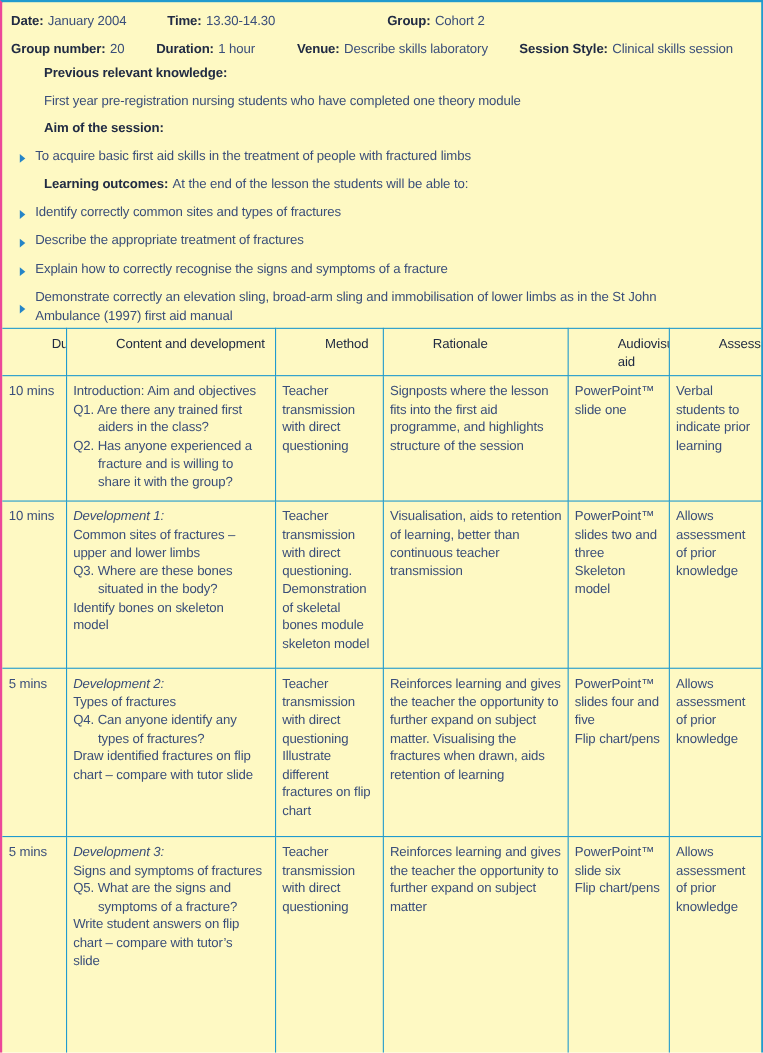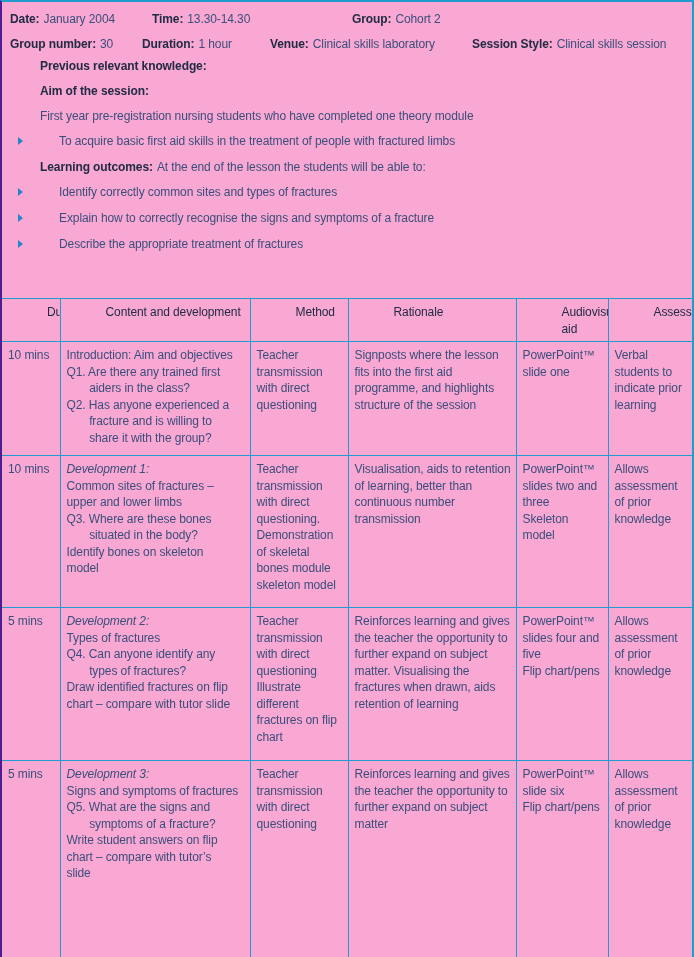"Date: January 2004" .page { background: #f9a8d4 -> #fef9c3; border-left: 2px solid #4c1d95 -> 2px solid #ec4899 }
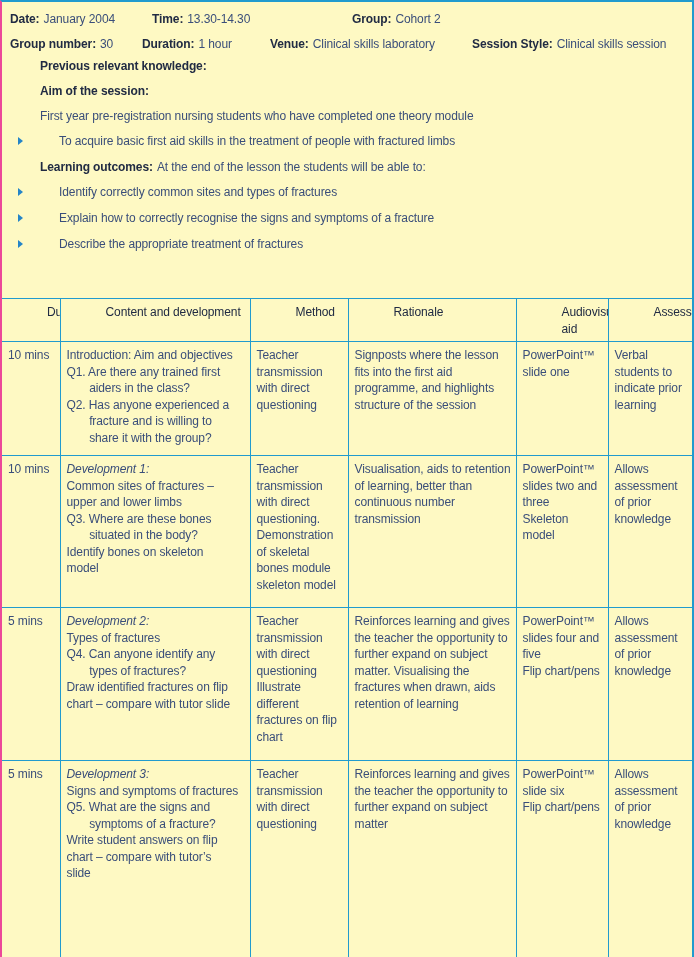"30" span.val { text: 30 -> 20 }
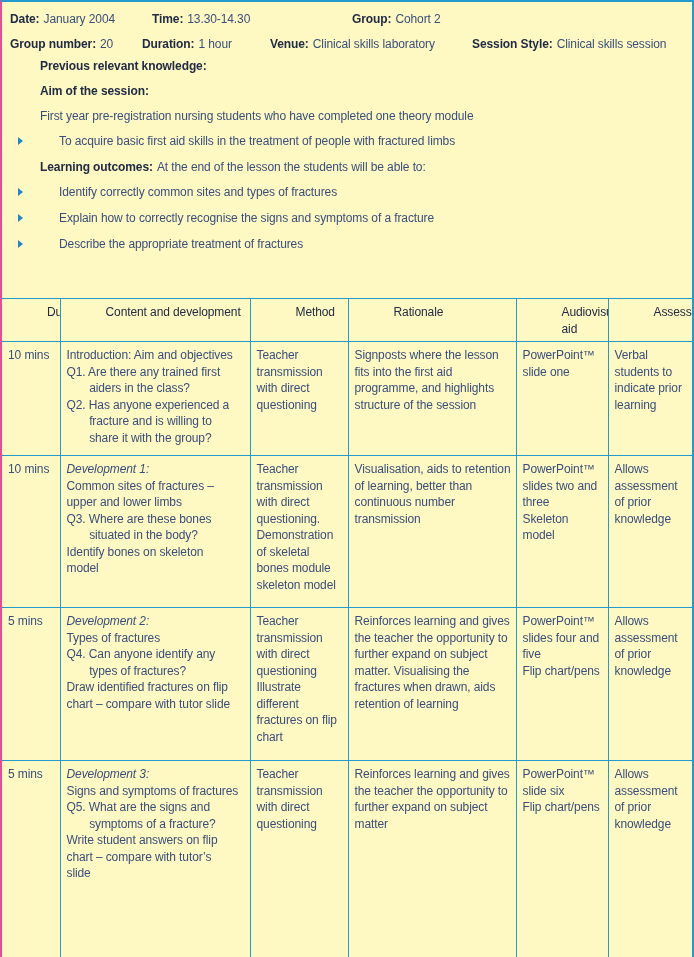"Clinical skills laboratory" span.val { text: Clinical -> Describe }
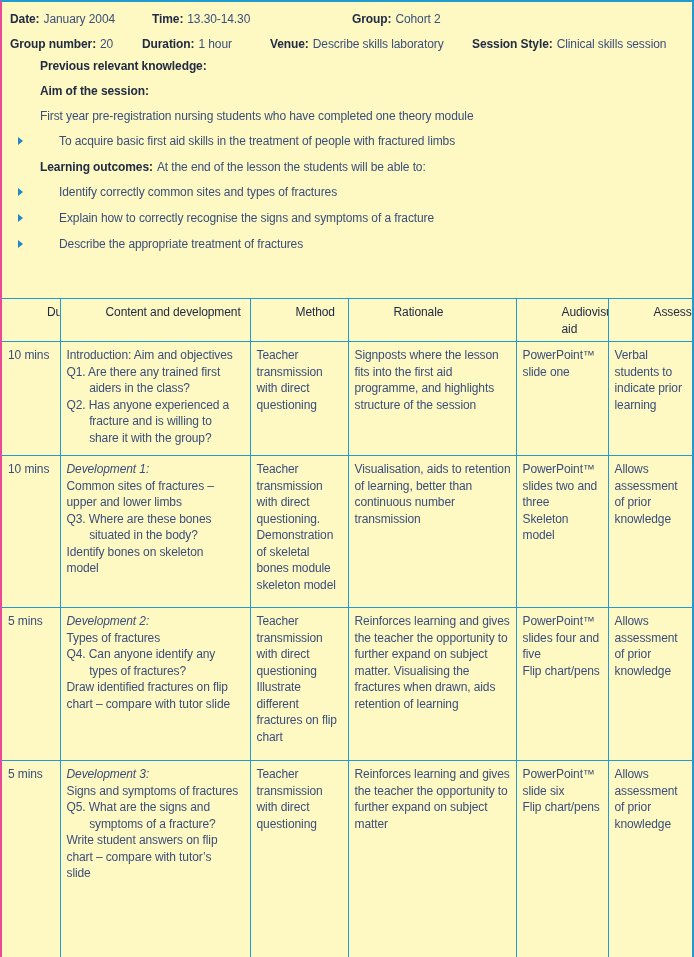"Aim of the session:" div.block { order: before "First year pre-registration nursing" -> after "First year pre-registration nursing" }
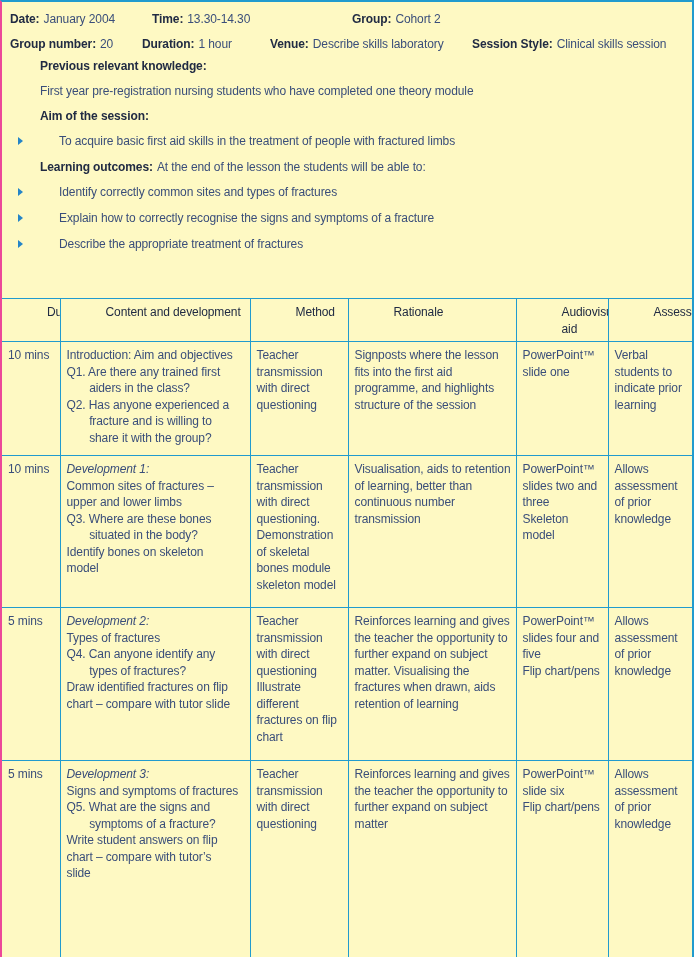"To acquire basic first aid" .bullet-item { align-items: flex-start -> center; gap: 27px -> none }
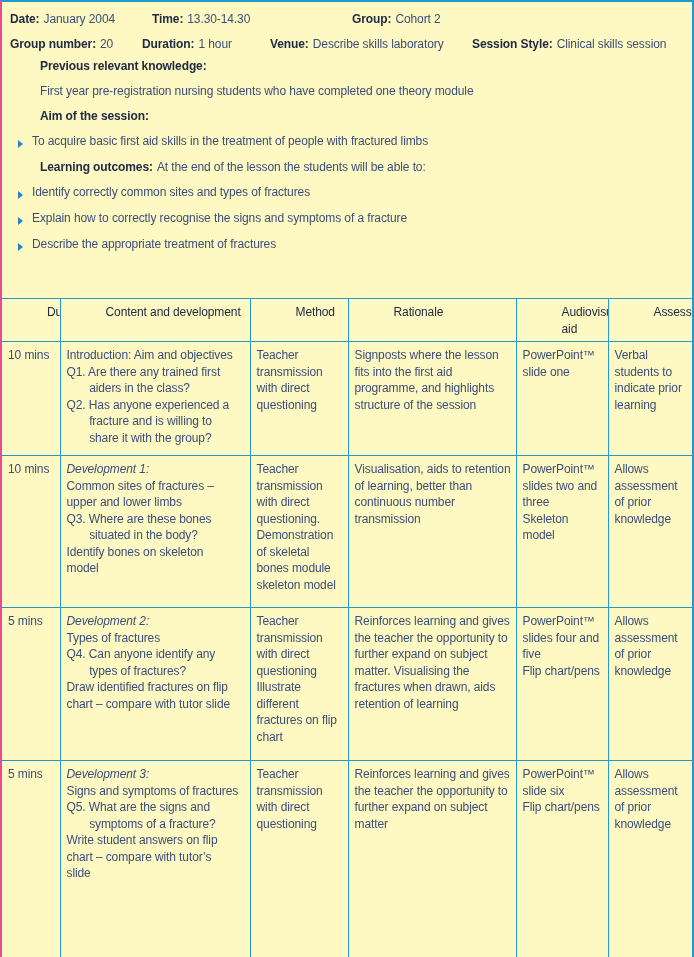"Explain how to correctly recognise" div.bullet-item { order: before "Describe the appropriate treatment of" -> after "Describe the appropriate treatment of" }
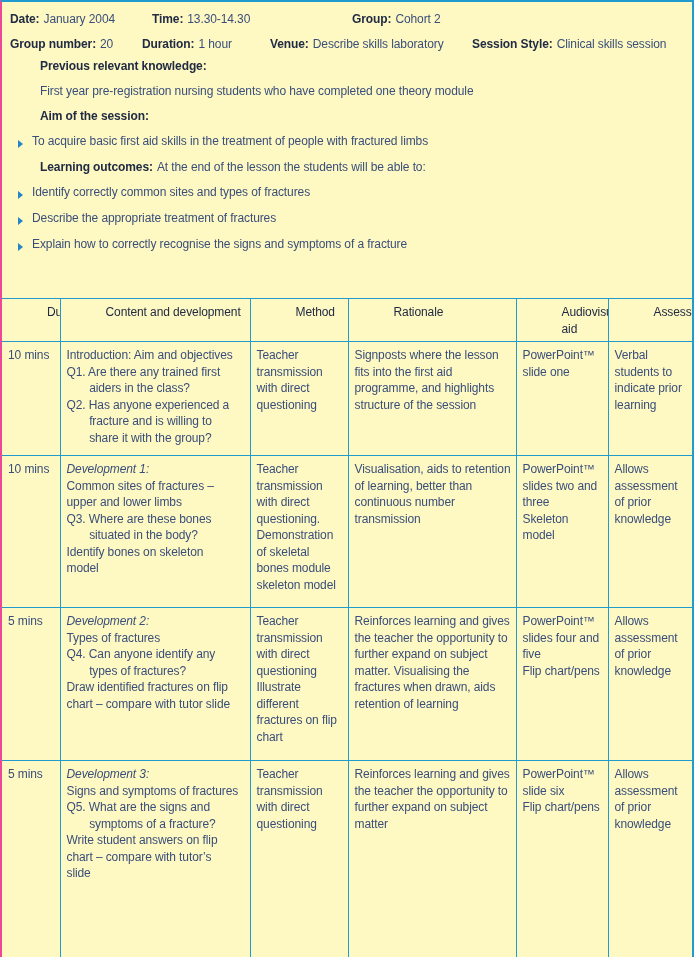"Demonstrate correctly an elevation" div.bullet-item { html: none -> <div> <span></span> <span>Demonstrate correctly an elevation sling, broad-arm sling and immobilisation of lower limbs as in the St John Ambulance (1997) first aid manual</span> </div> }
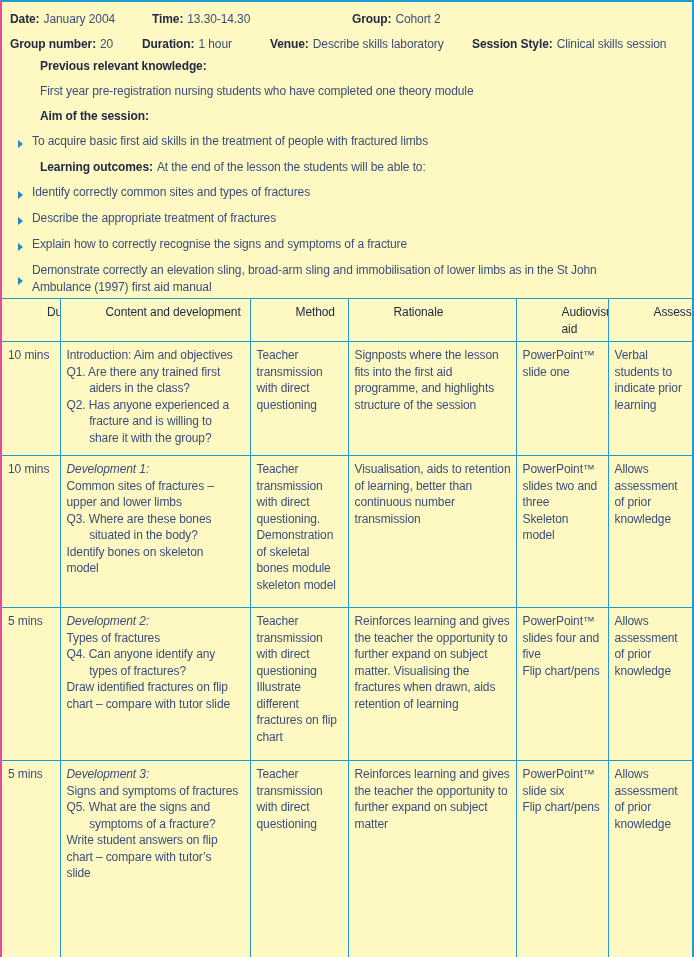"Visualisation, aids to retention of" td.cell-text { text: number -> teacher }
